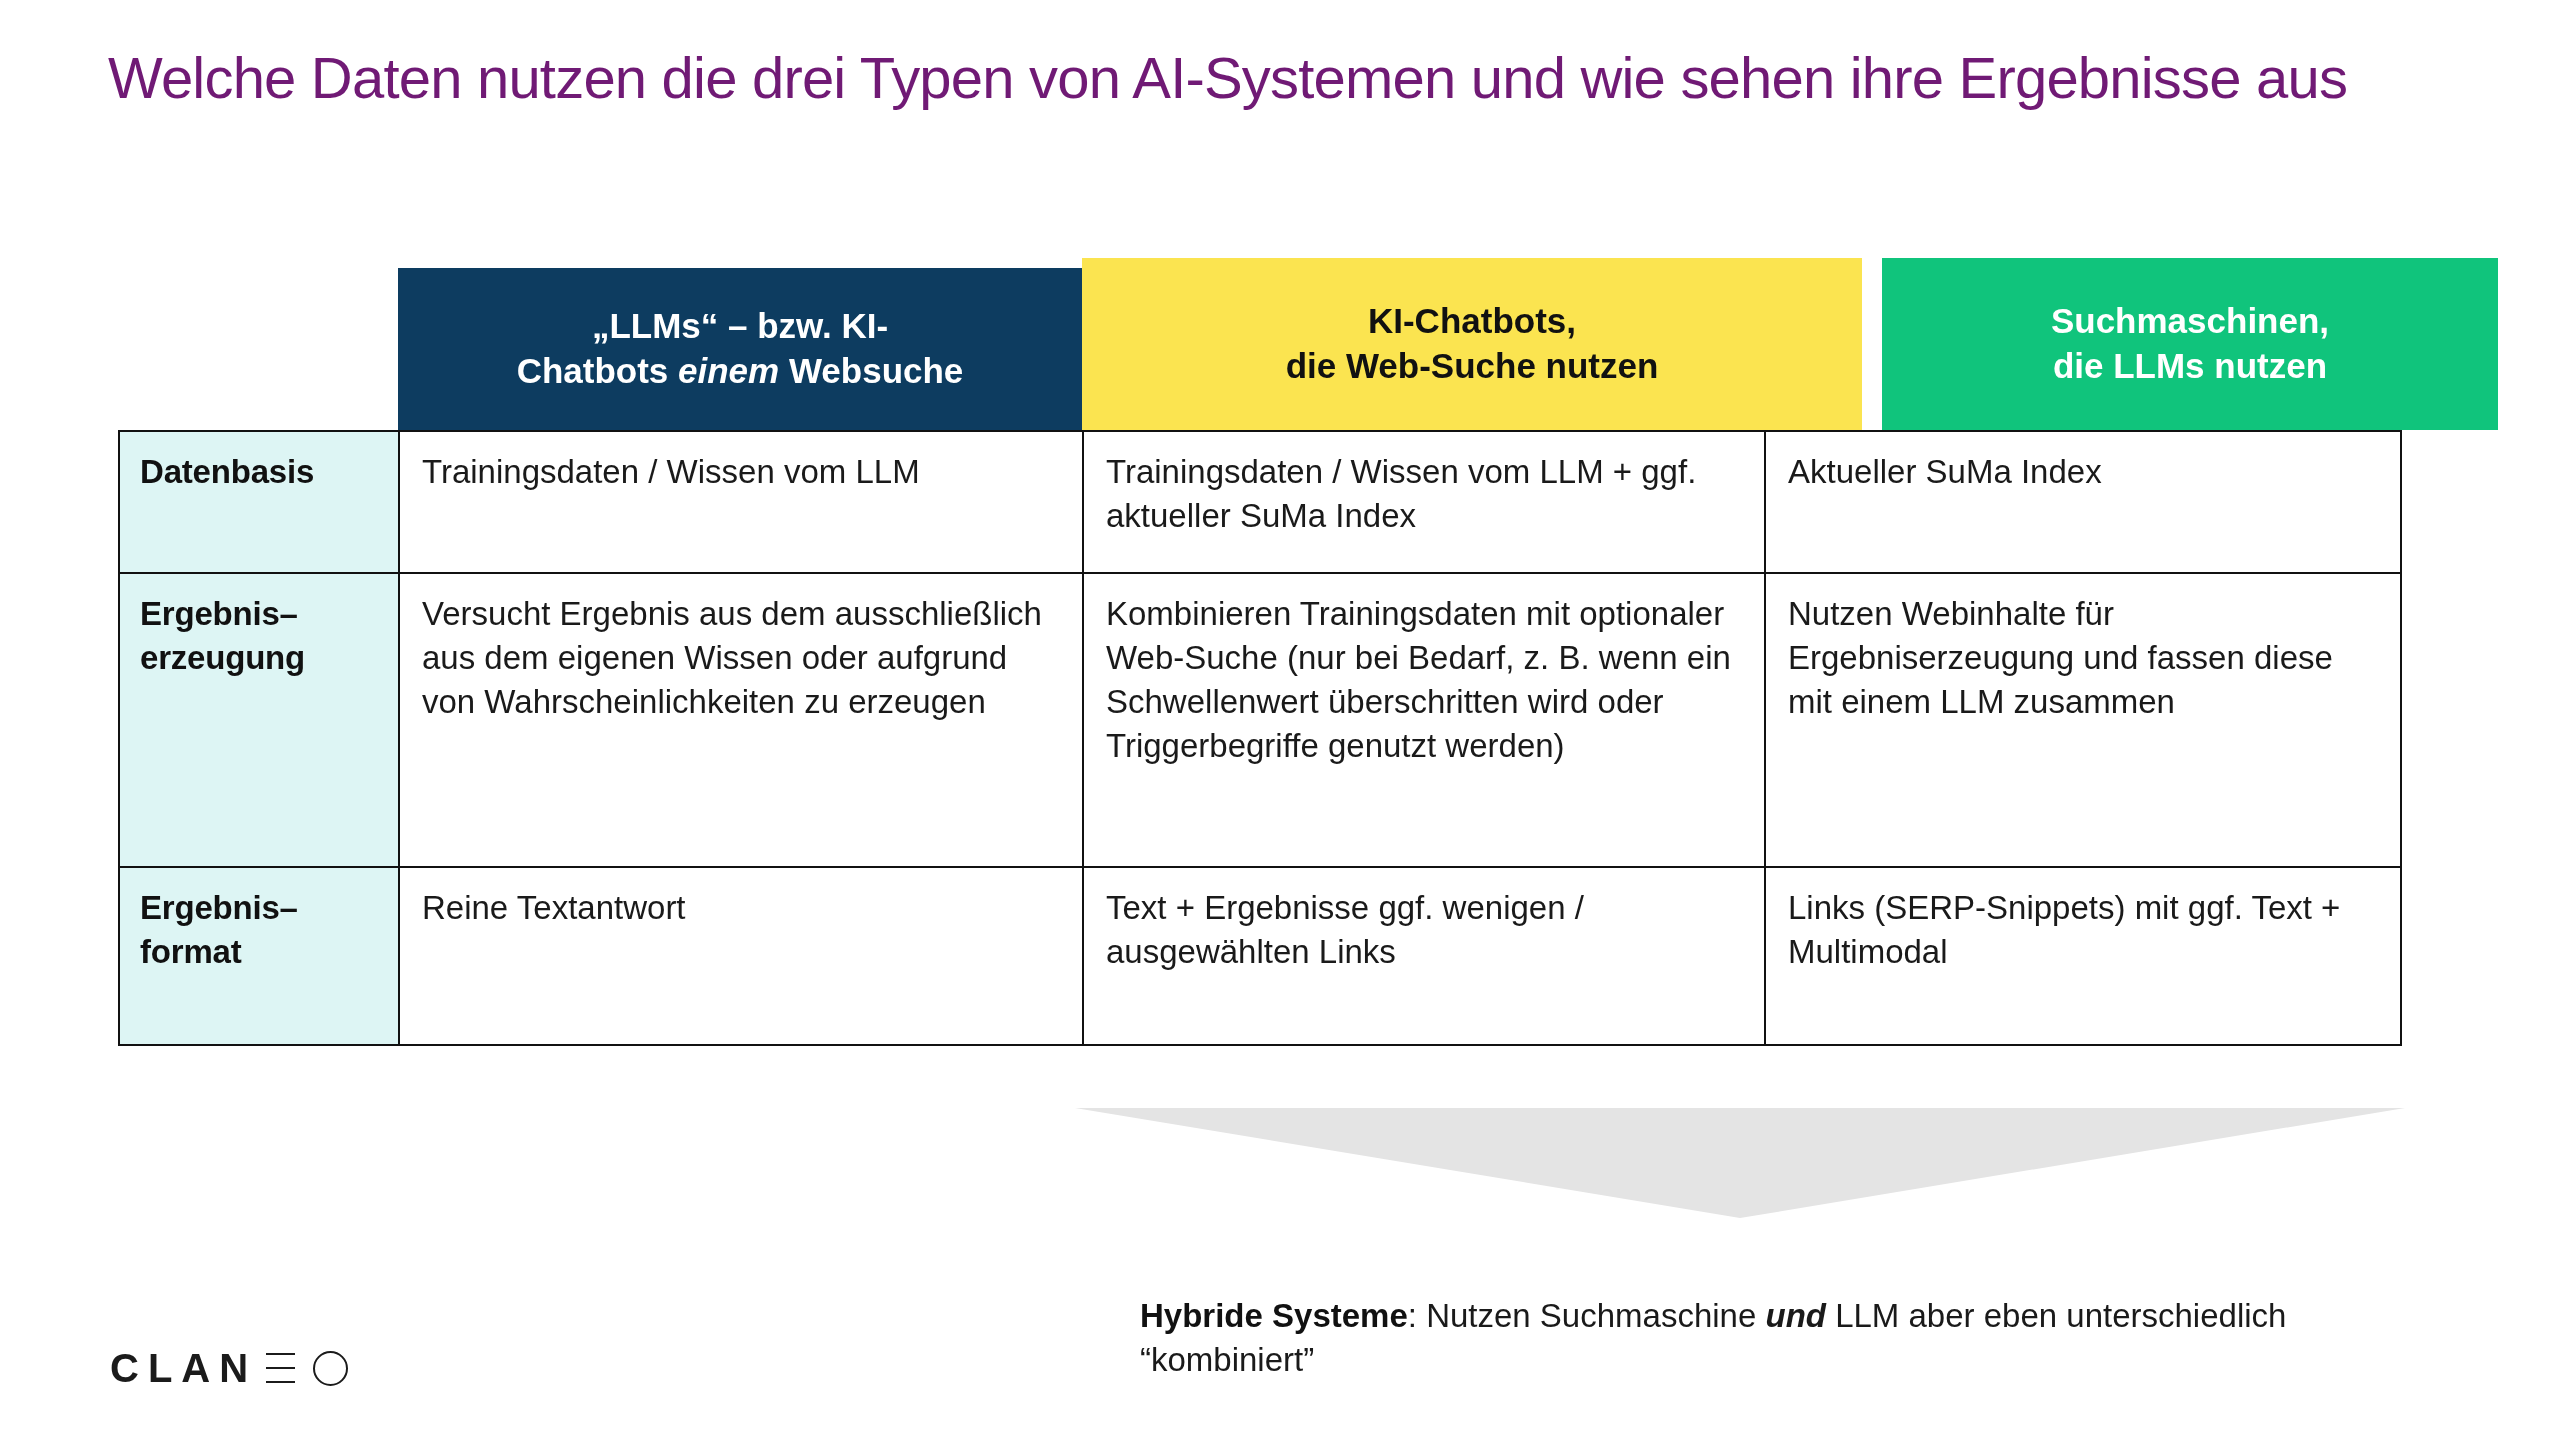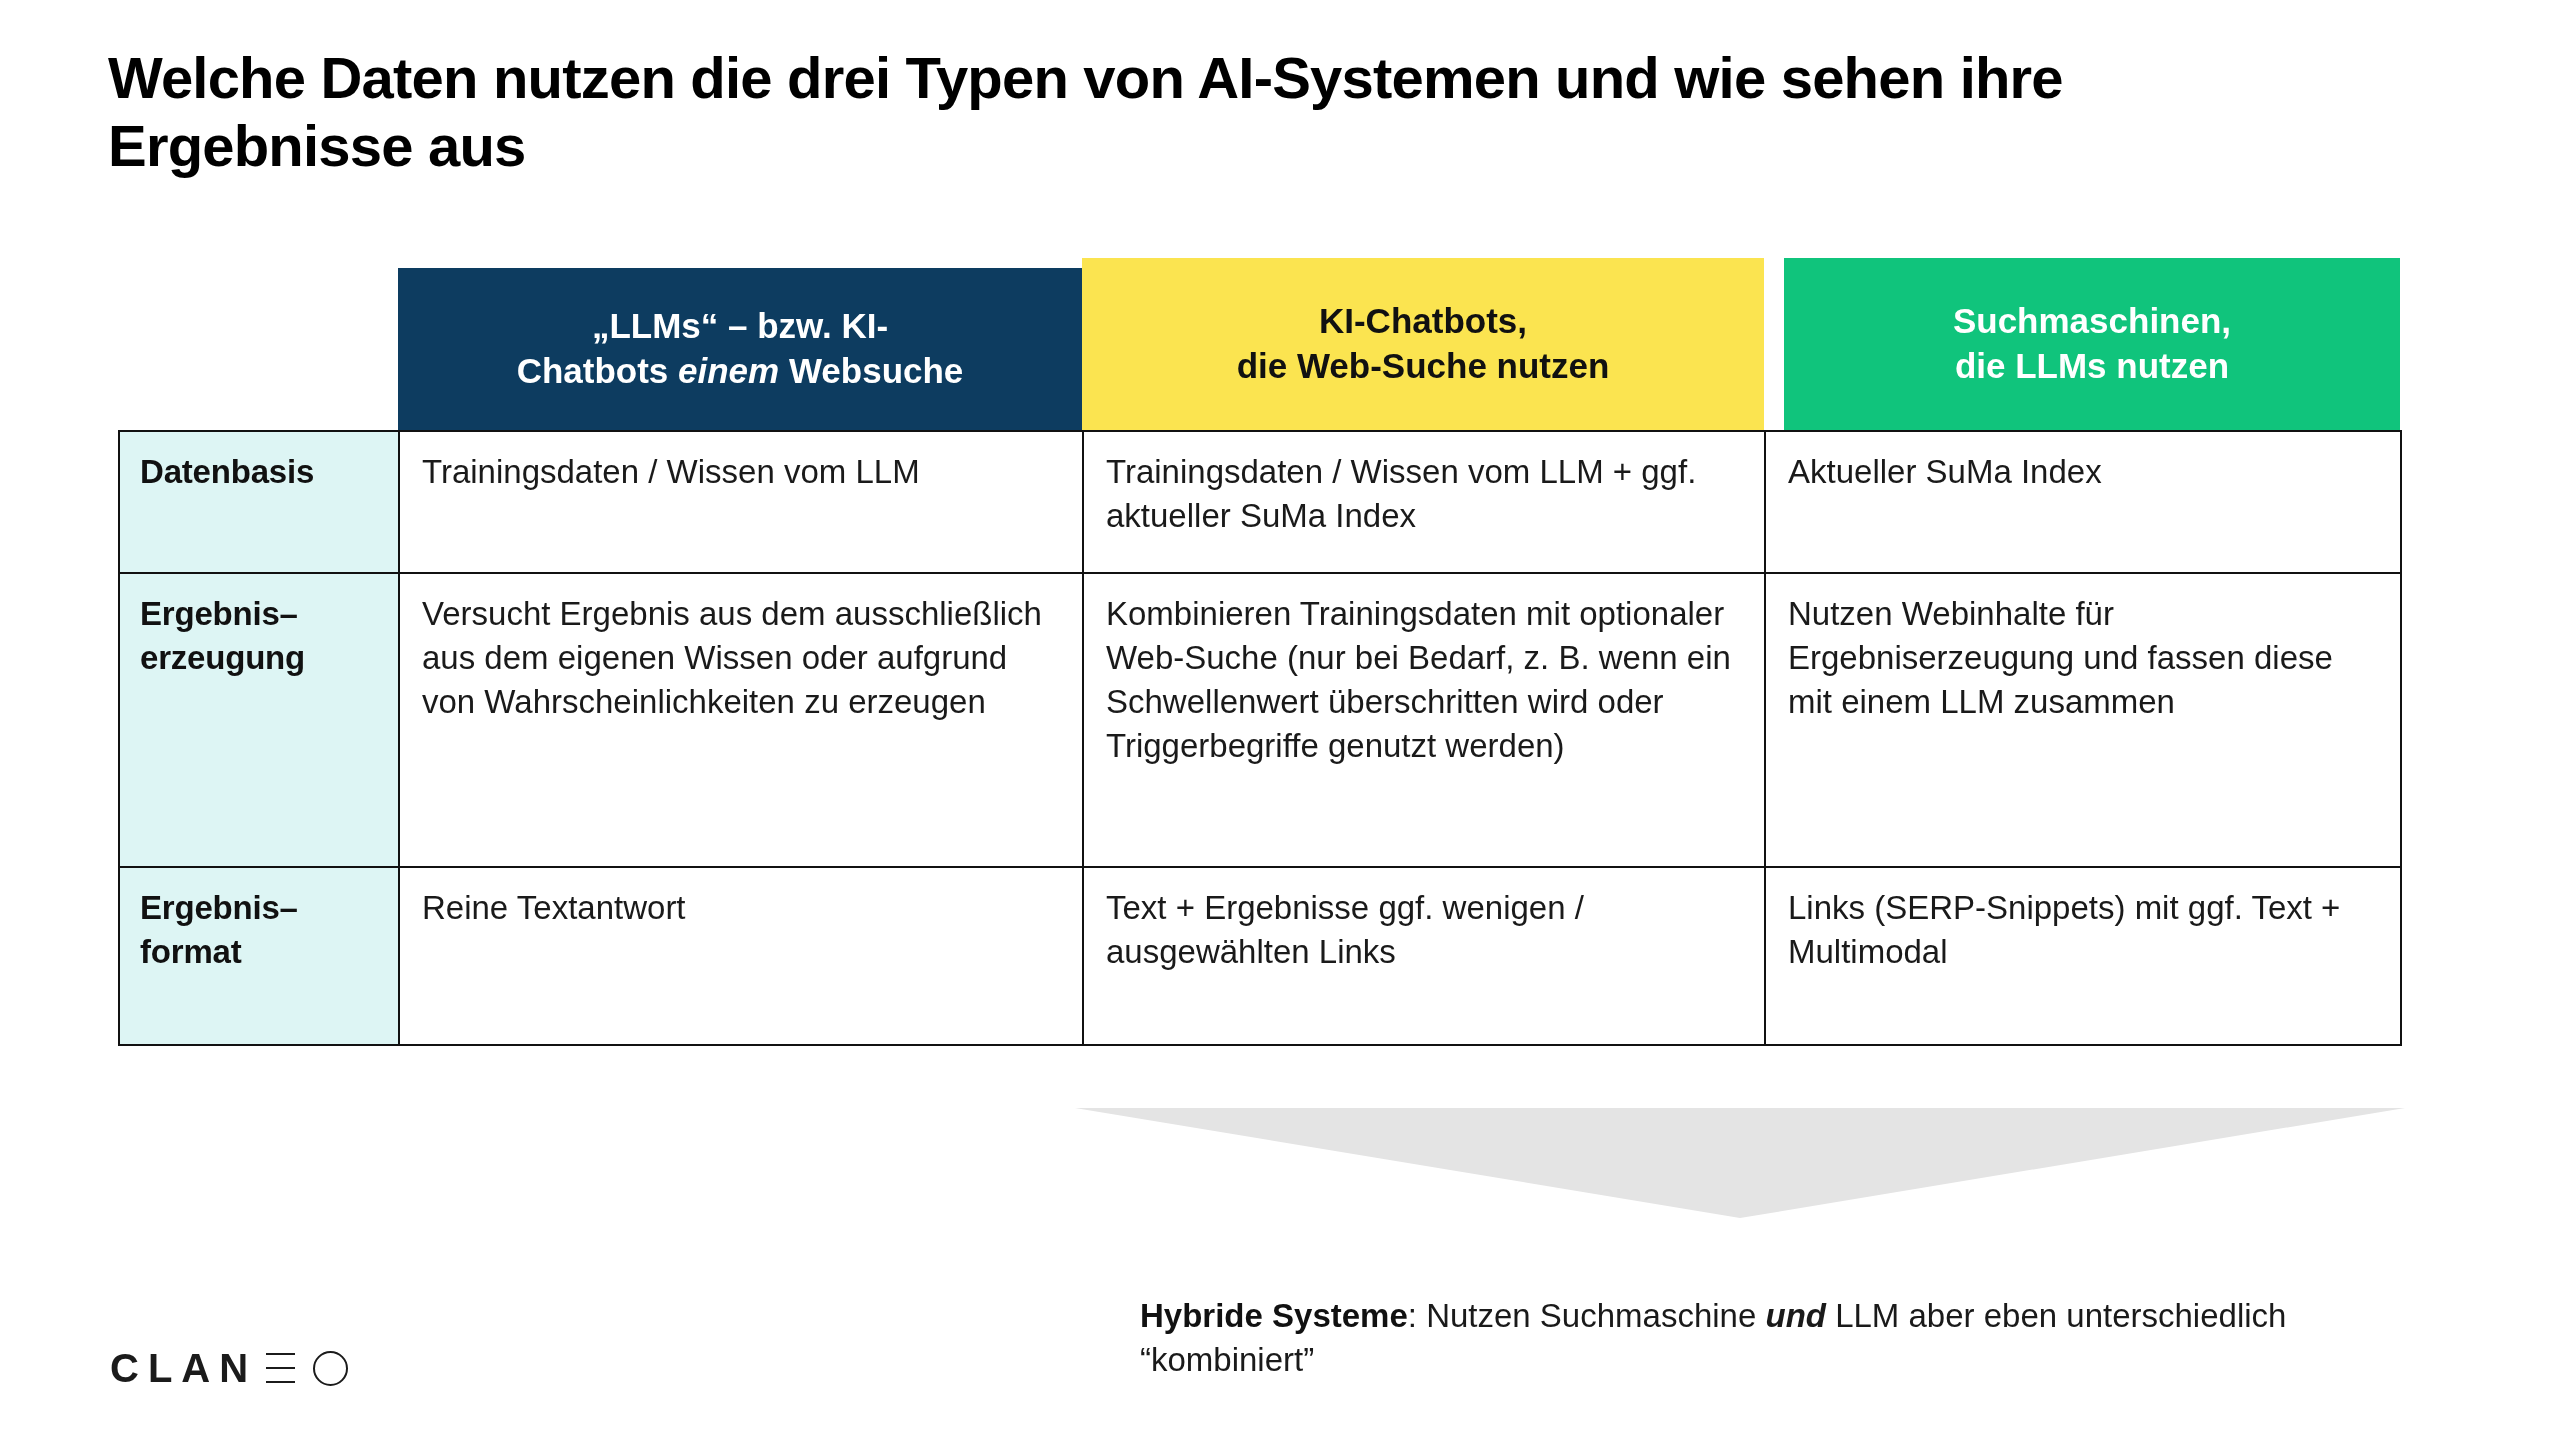"Welche Daten nutzen die drei" .page-title { color: #000000 -> #701a75; font-weight: 700 -> 400 }
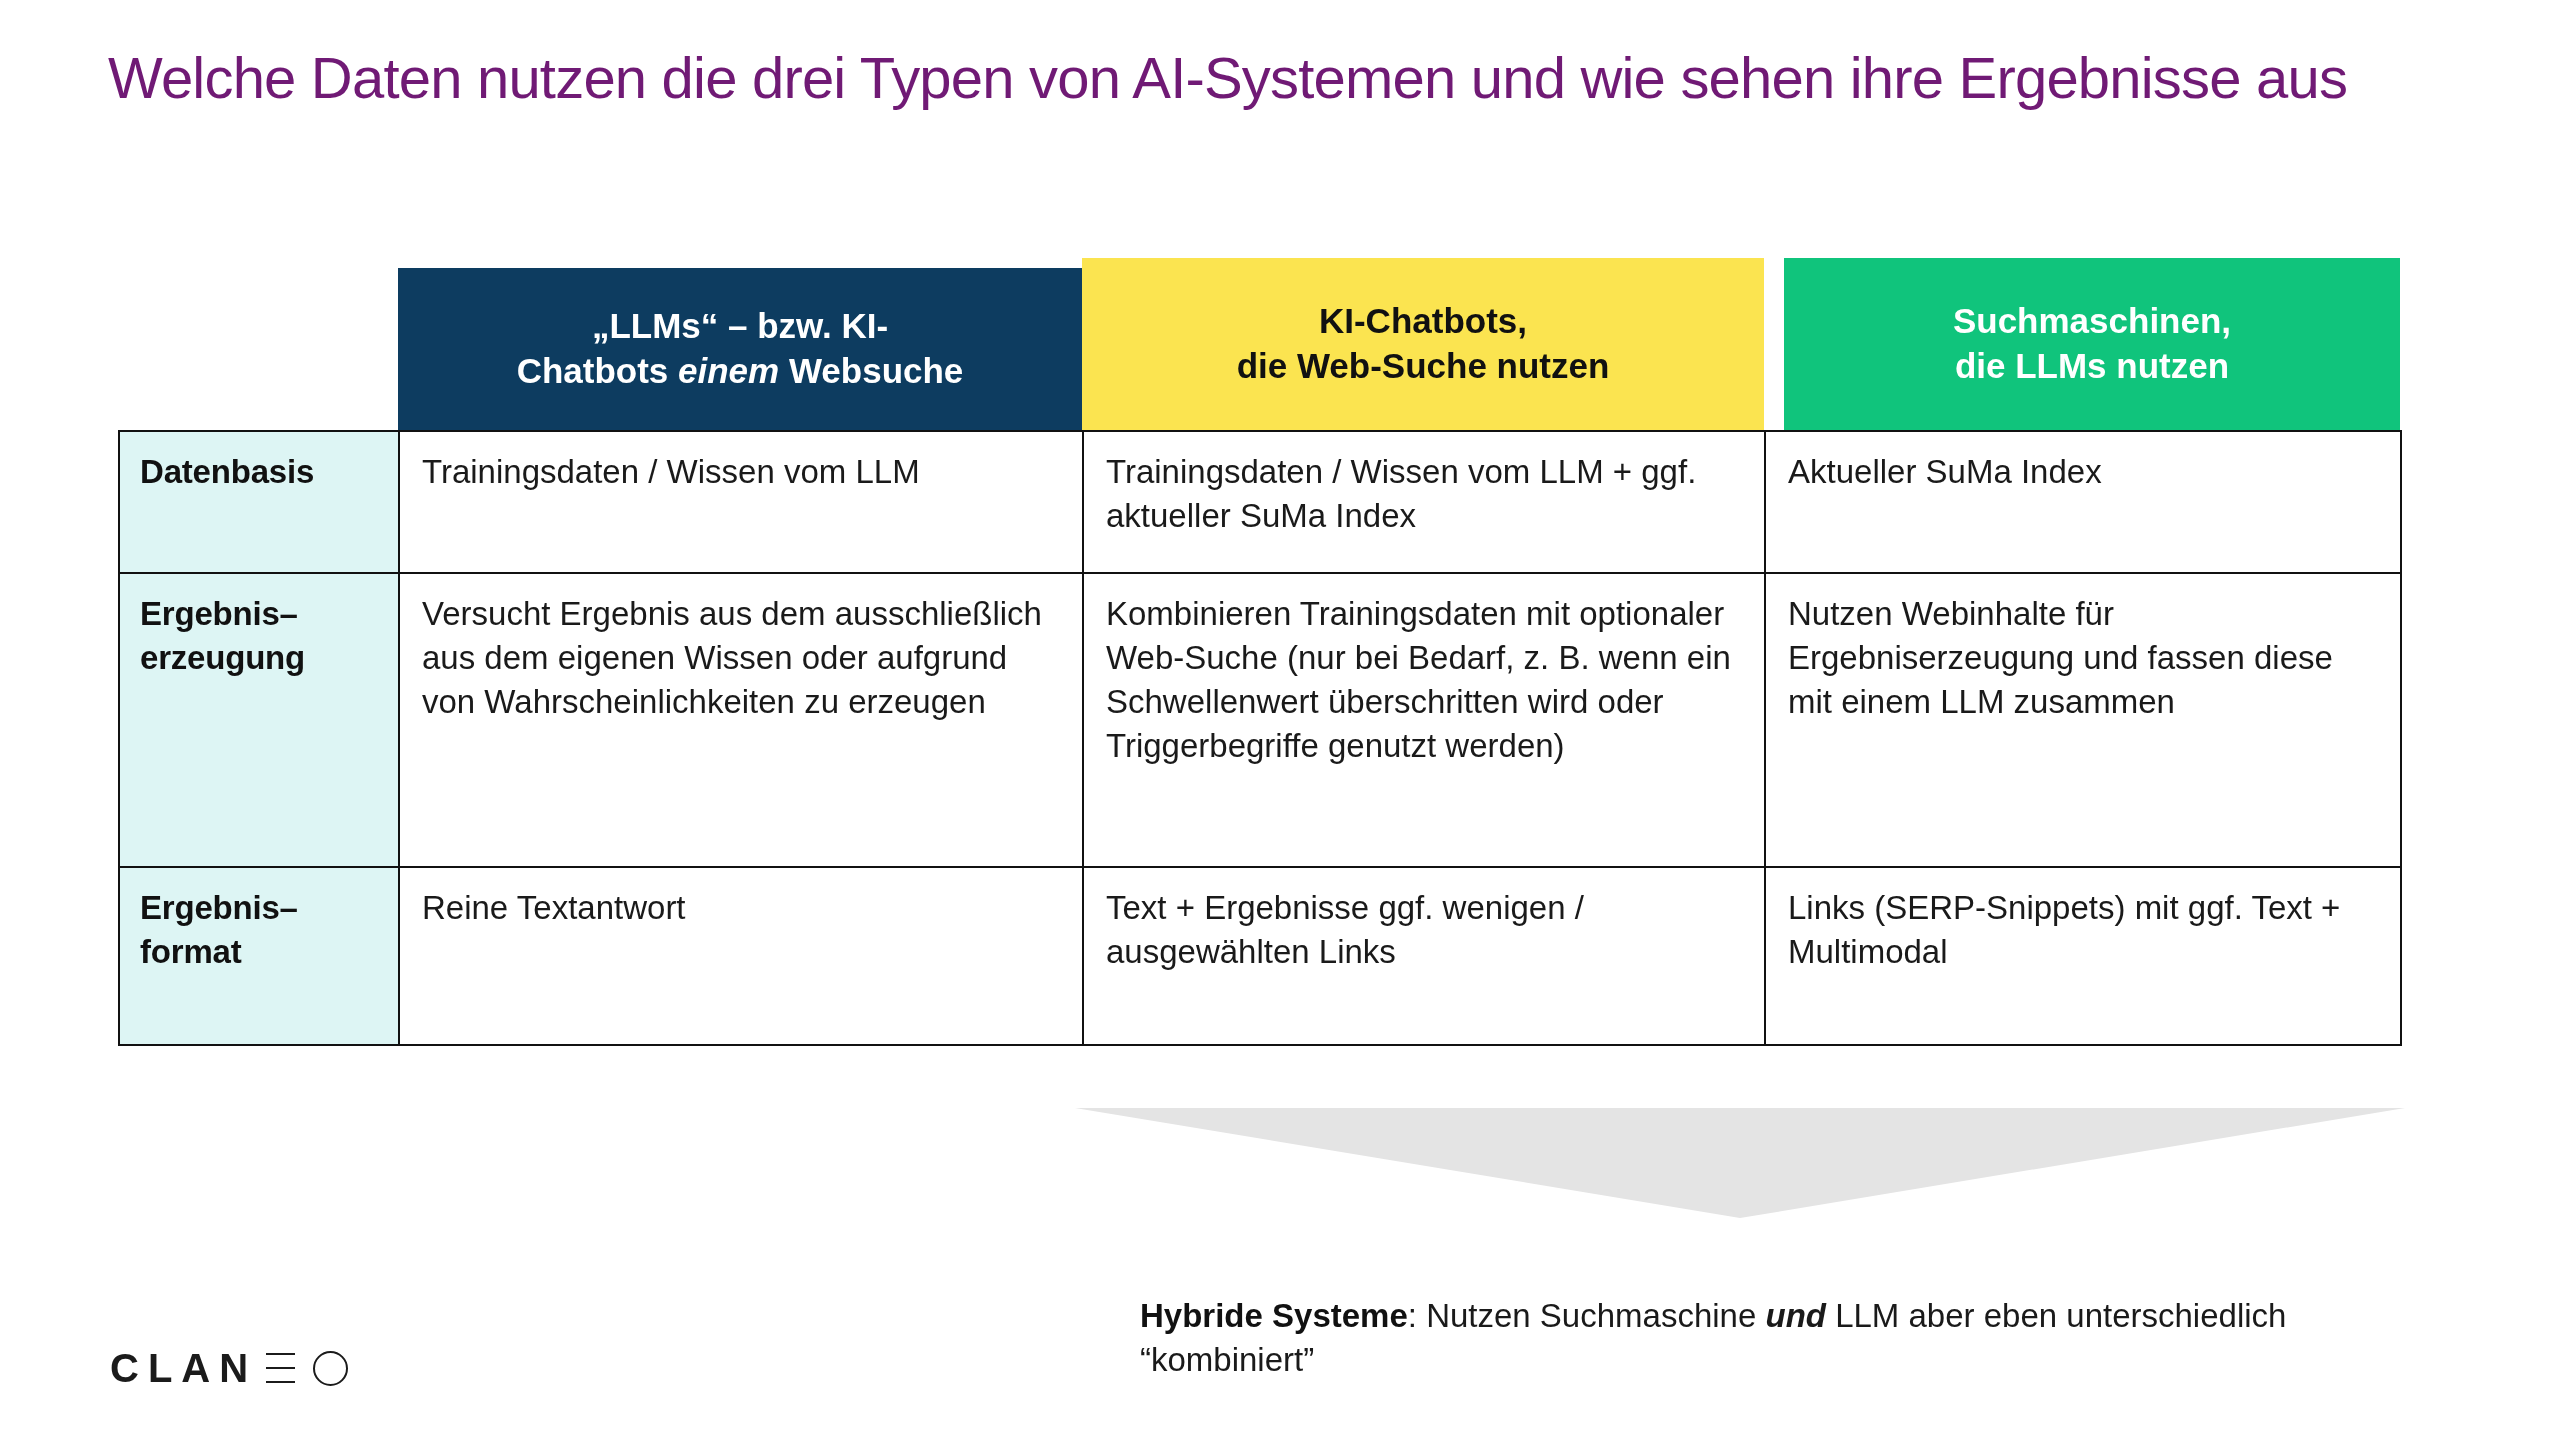"KI-Chatbots," .hc-2 { width: 682px -> 780px }
